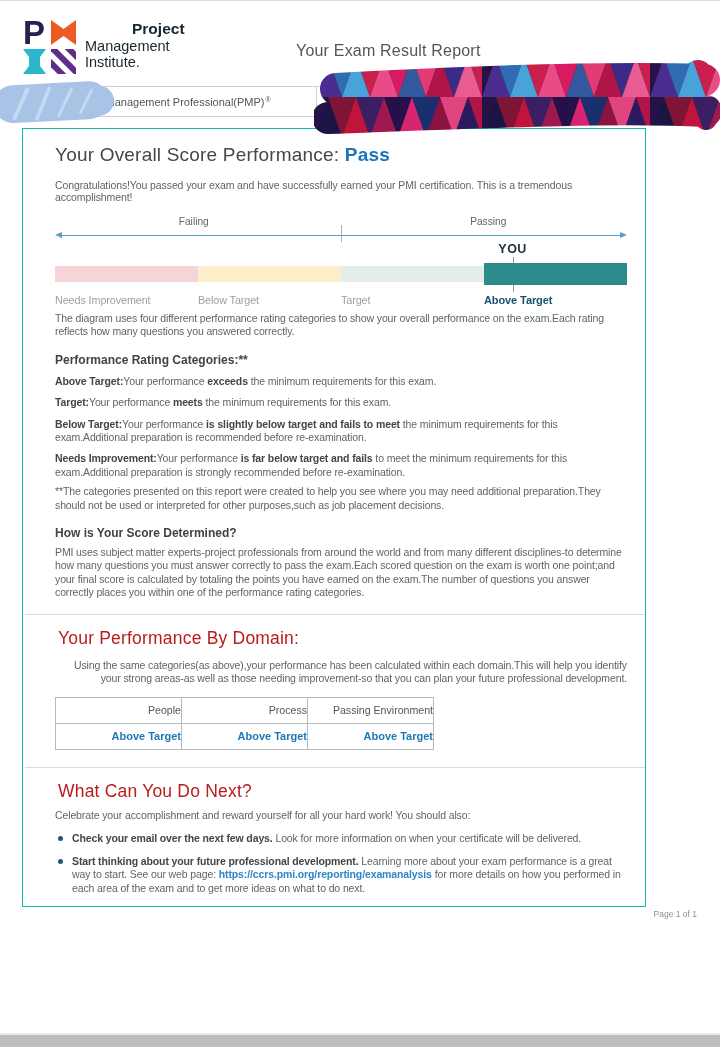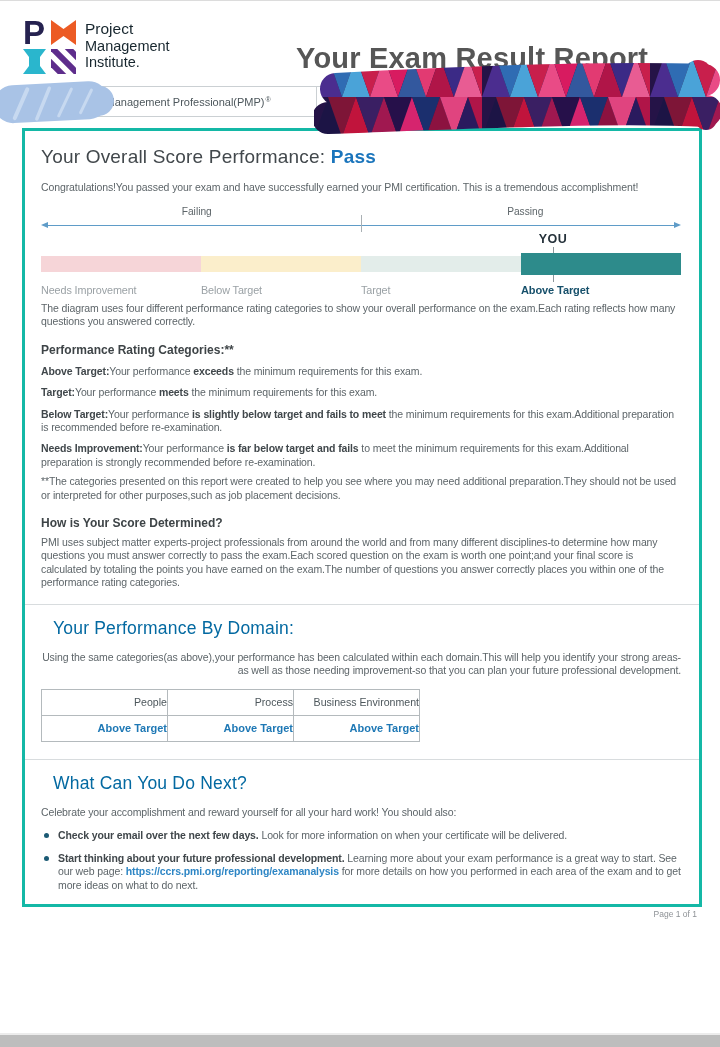"Project" .logo-text .l0 { font-weight: normal -> bold; margin-left: none -> 47px }
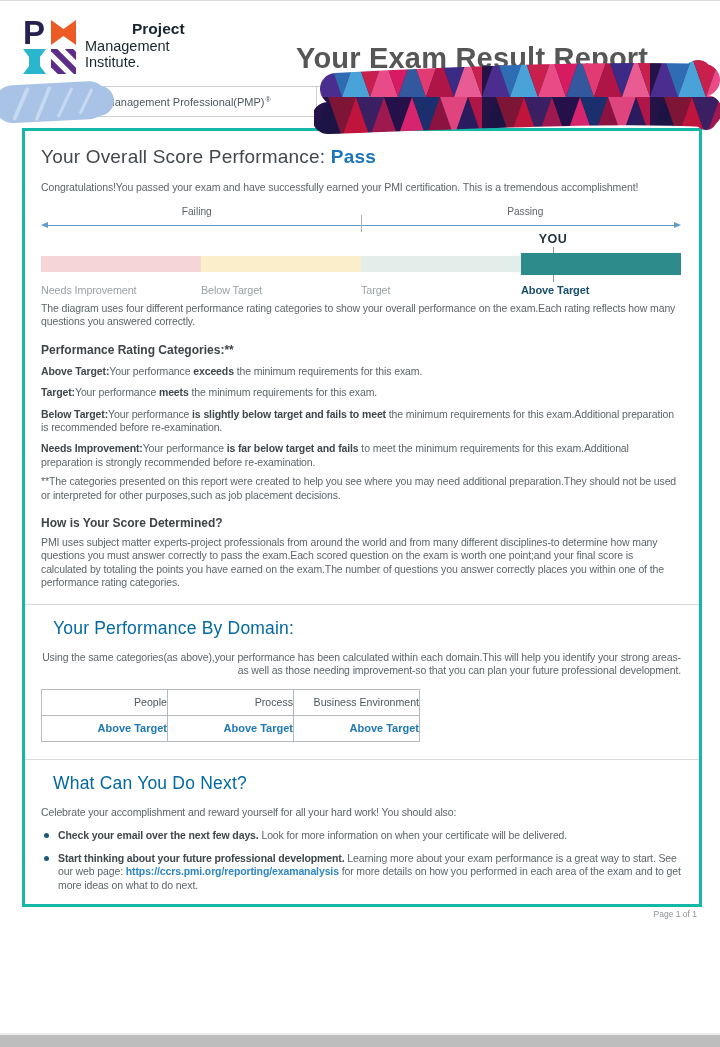"Your Exam Result Report" .report-title { font-size: 29px -> 16px; font-weight: 700 -> 400 }
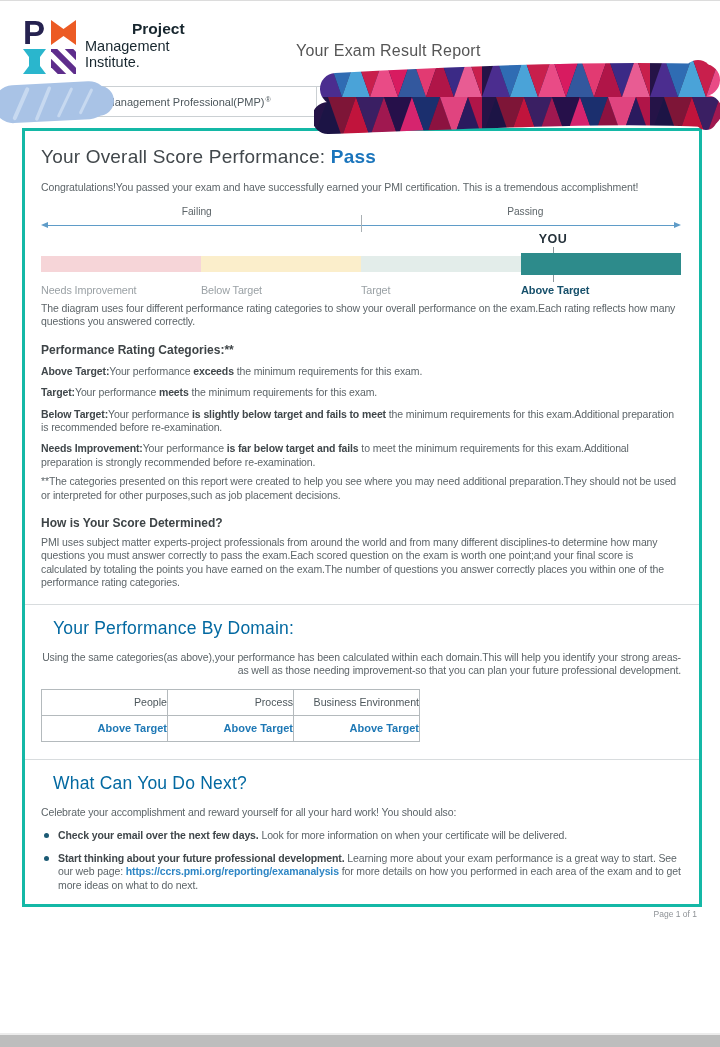"Your Overall Score Performance: Pass" .content-box { border: 3px solid #14b8a6 -> 1px solid #14b8a6; padding: 0 18px 0 16px -> 0 18px 0 32px; width: 680px -> 624px }
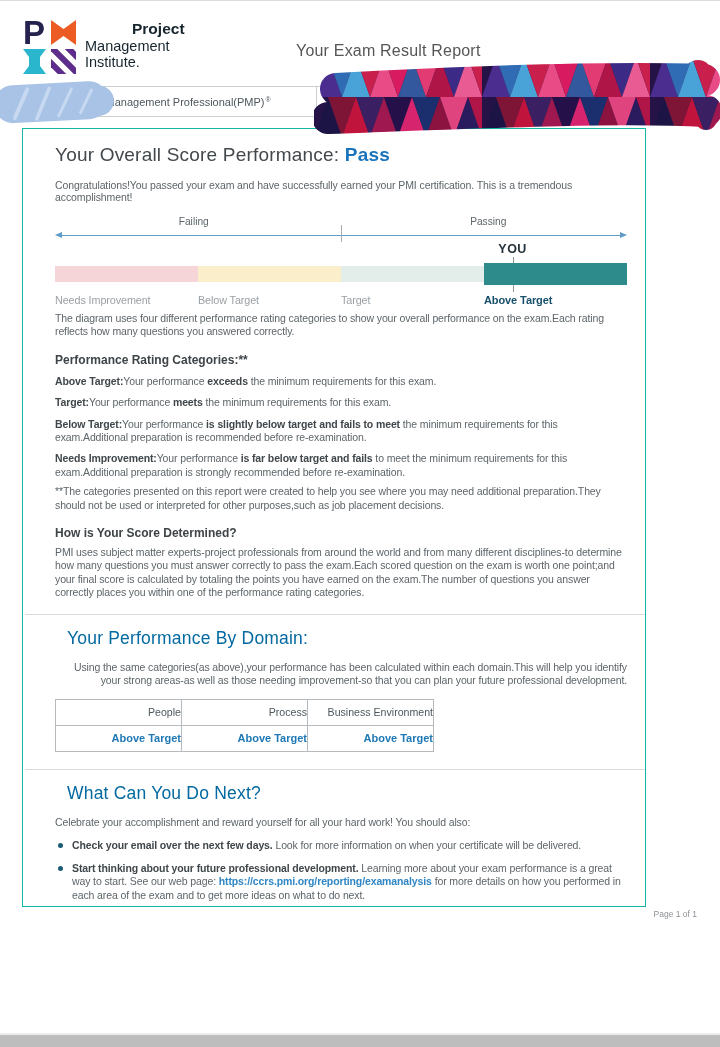"Your Performance By Domain:" h2.sec { color: #0369a1 -> #b91c1c; margin: 12px -> 3px }
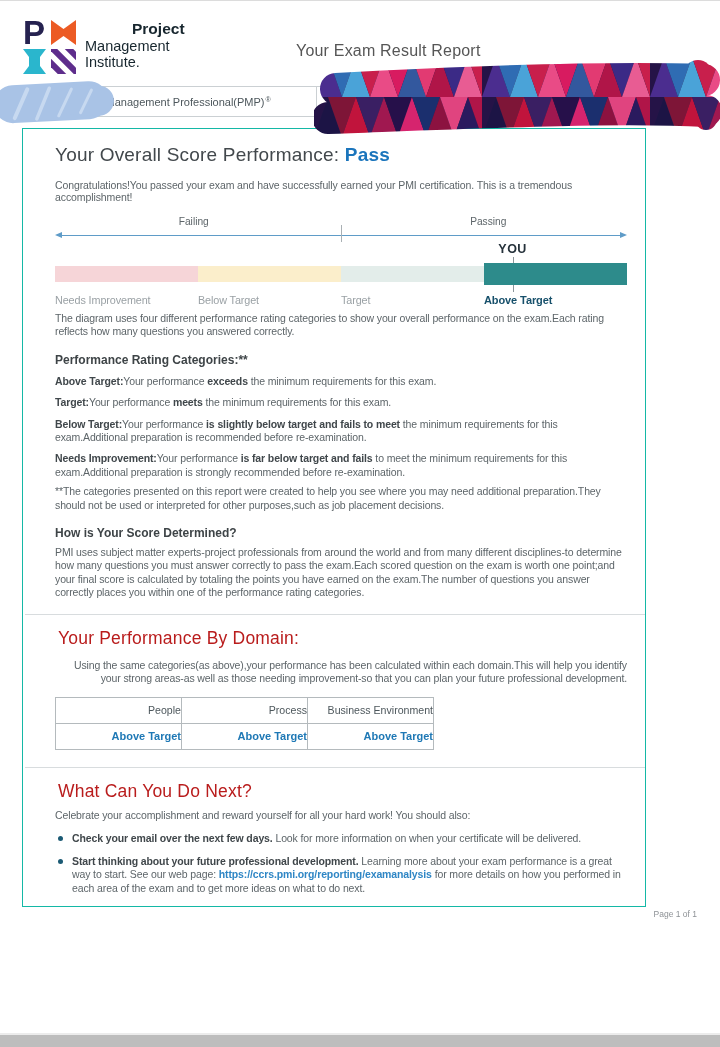"Business Environment" td { text: Business -> Passing }
